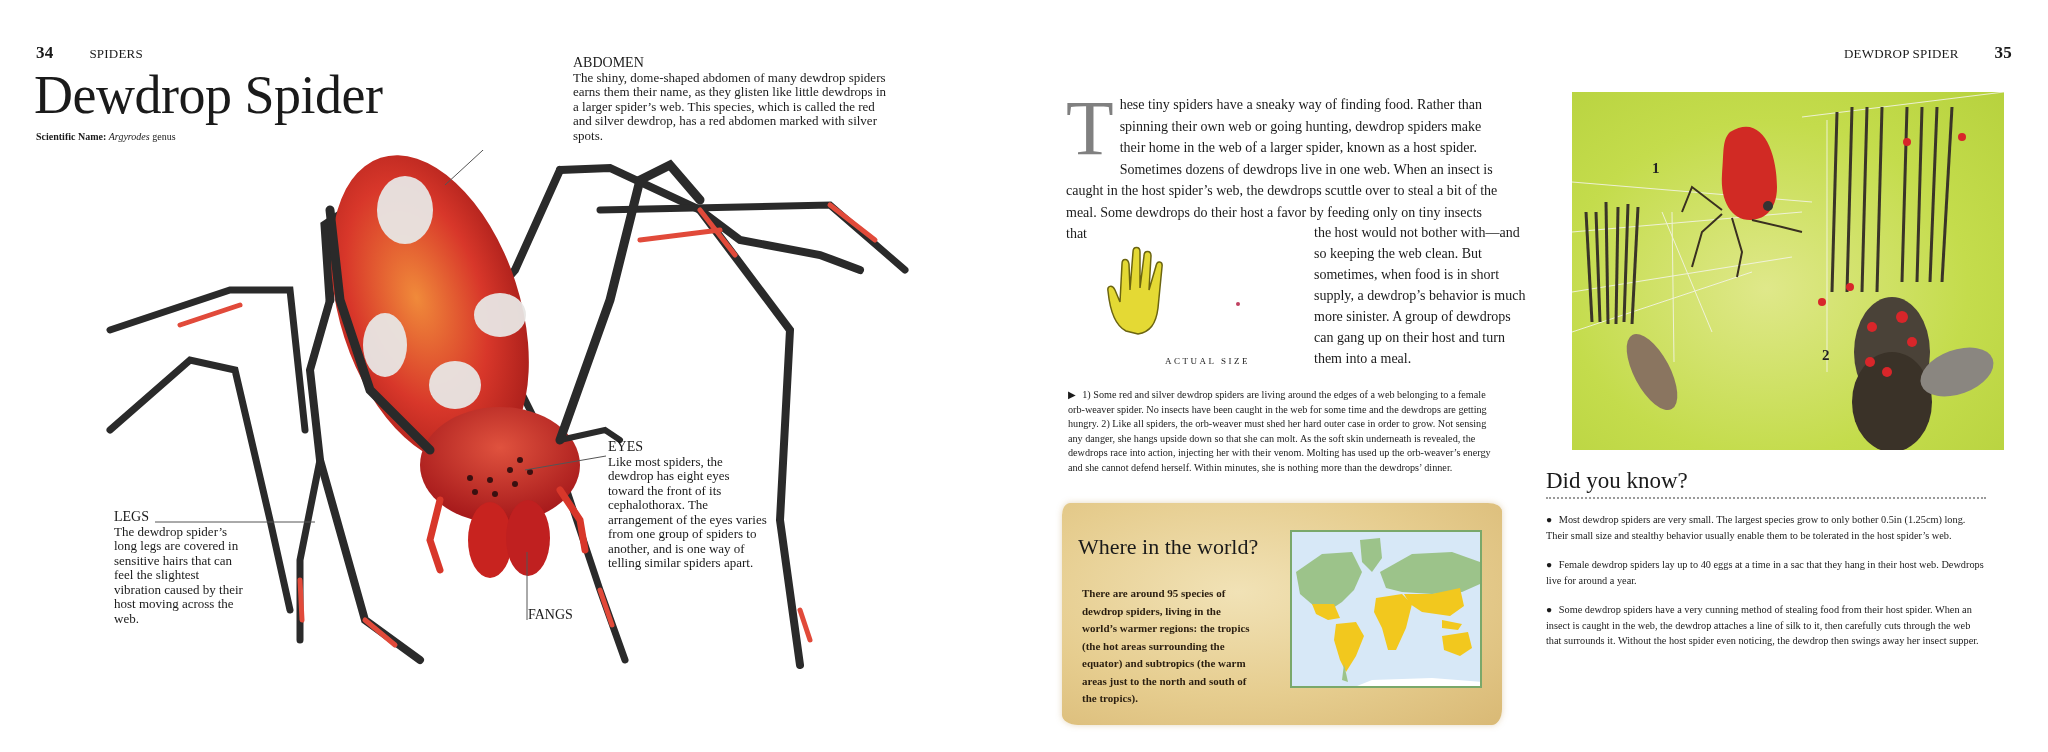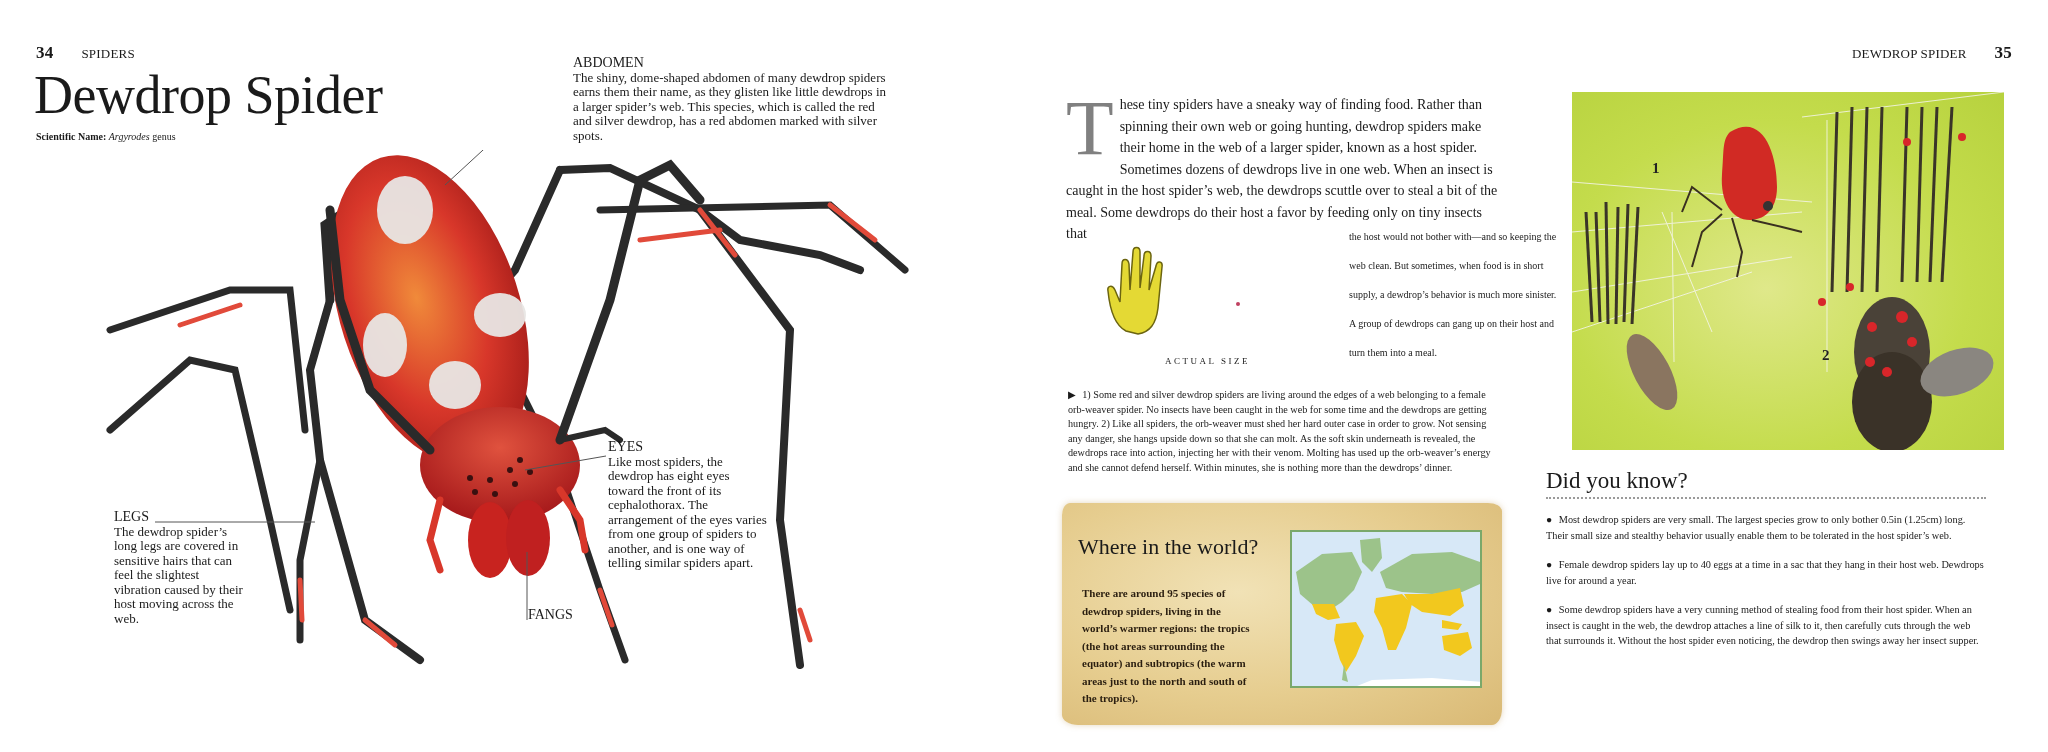"34" .running-head { gap: 28px -> 36px }
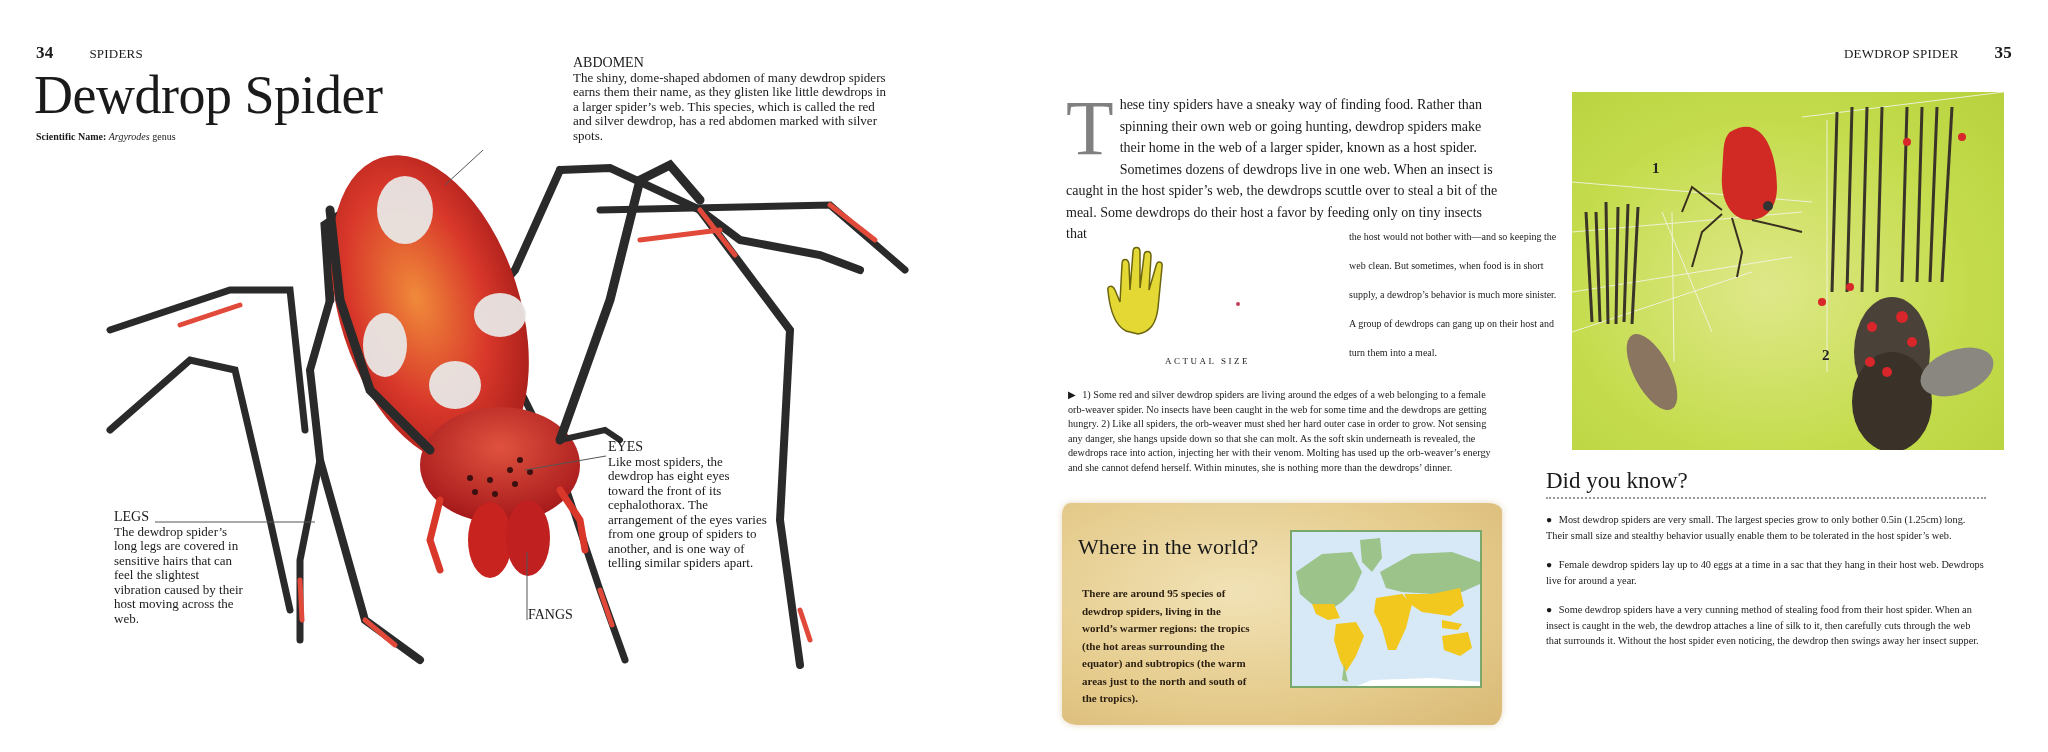"the host would not bother" .intro-wrap { font-size: 10px -> 14px; left: 1349px -> 1314px; line-height: 29px -> 21px }
